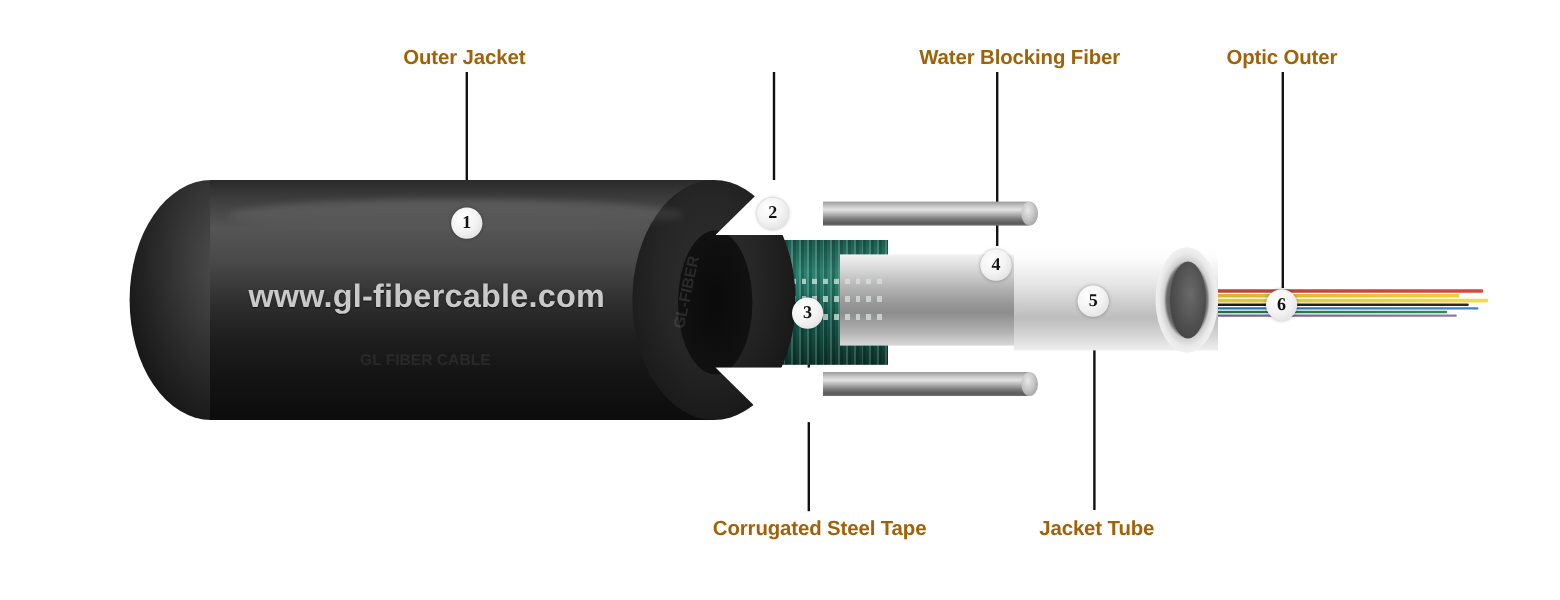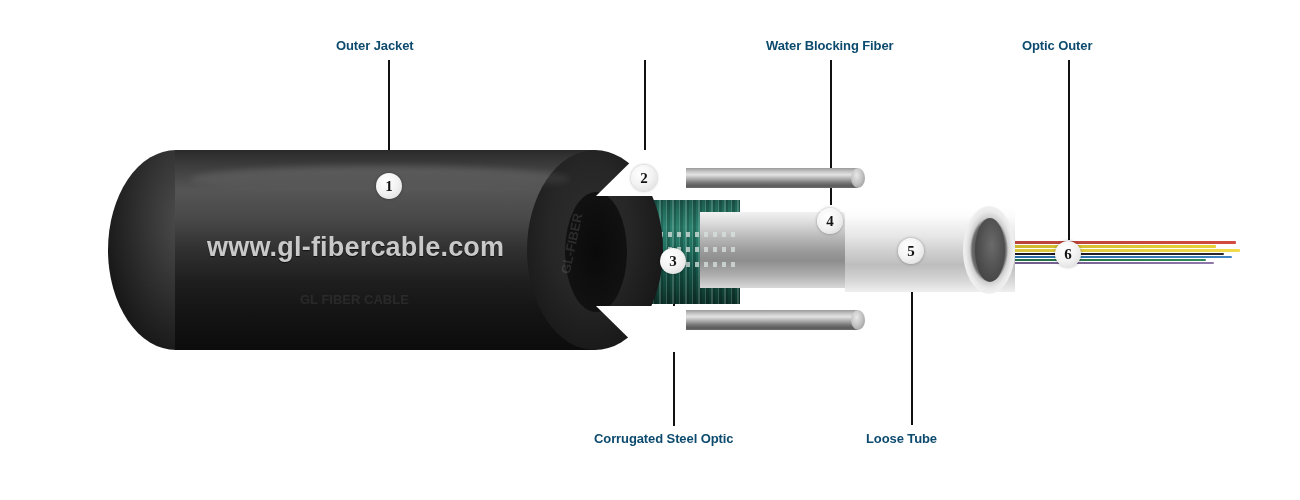"Outer Jacket" .callout-label { color: #0c4a6e -> #a16207; font-size: 13px -> 17px }
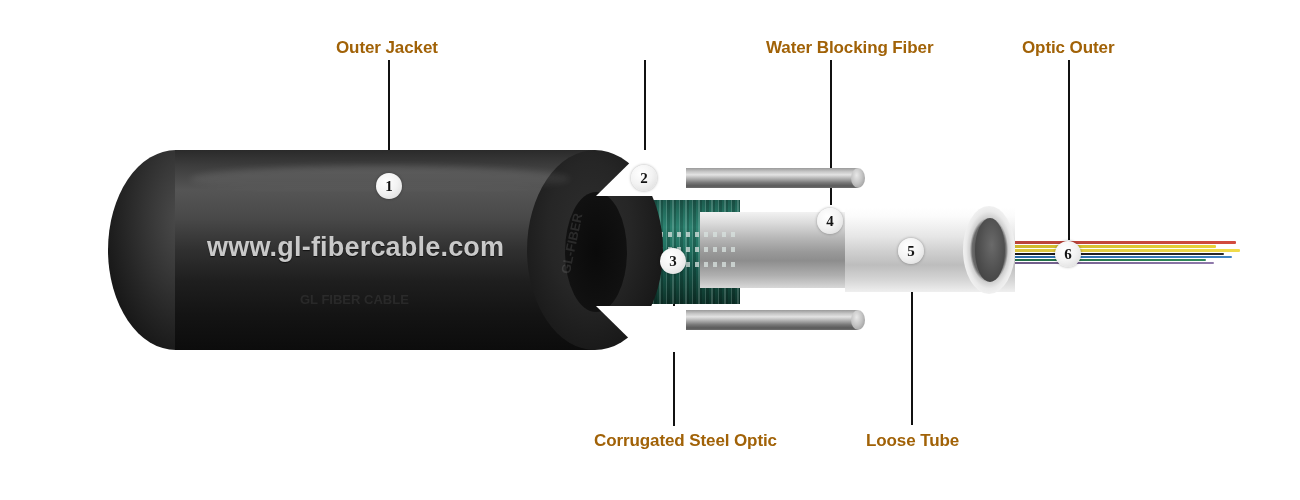"Corrugated Steel Optic" div.callout-label { text: Optic -> Tape }
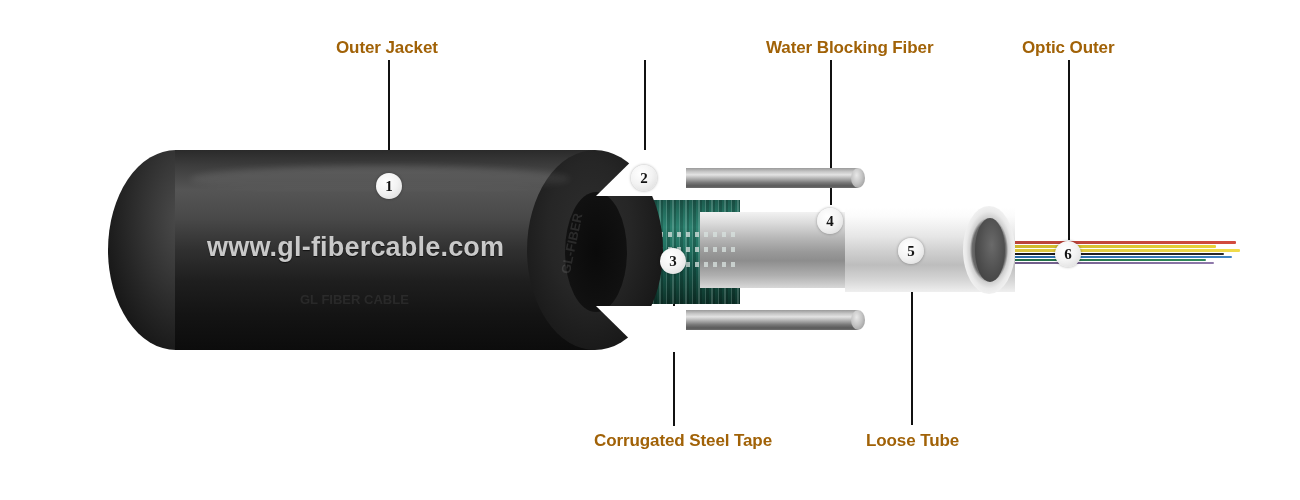"Loose Tube" div.callout-label { text: Loose -> Jacket }
